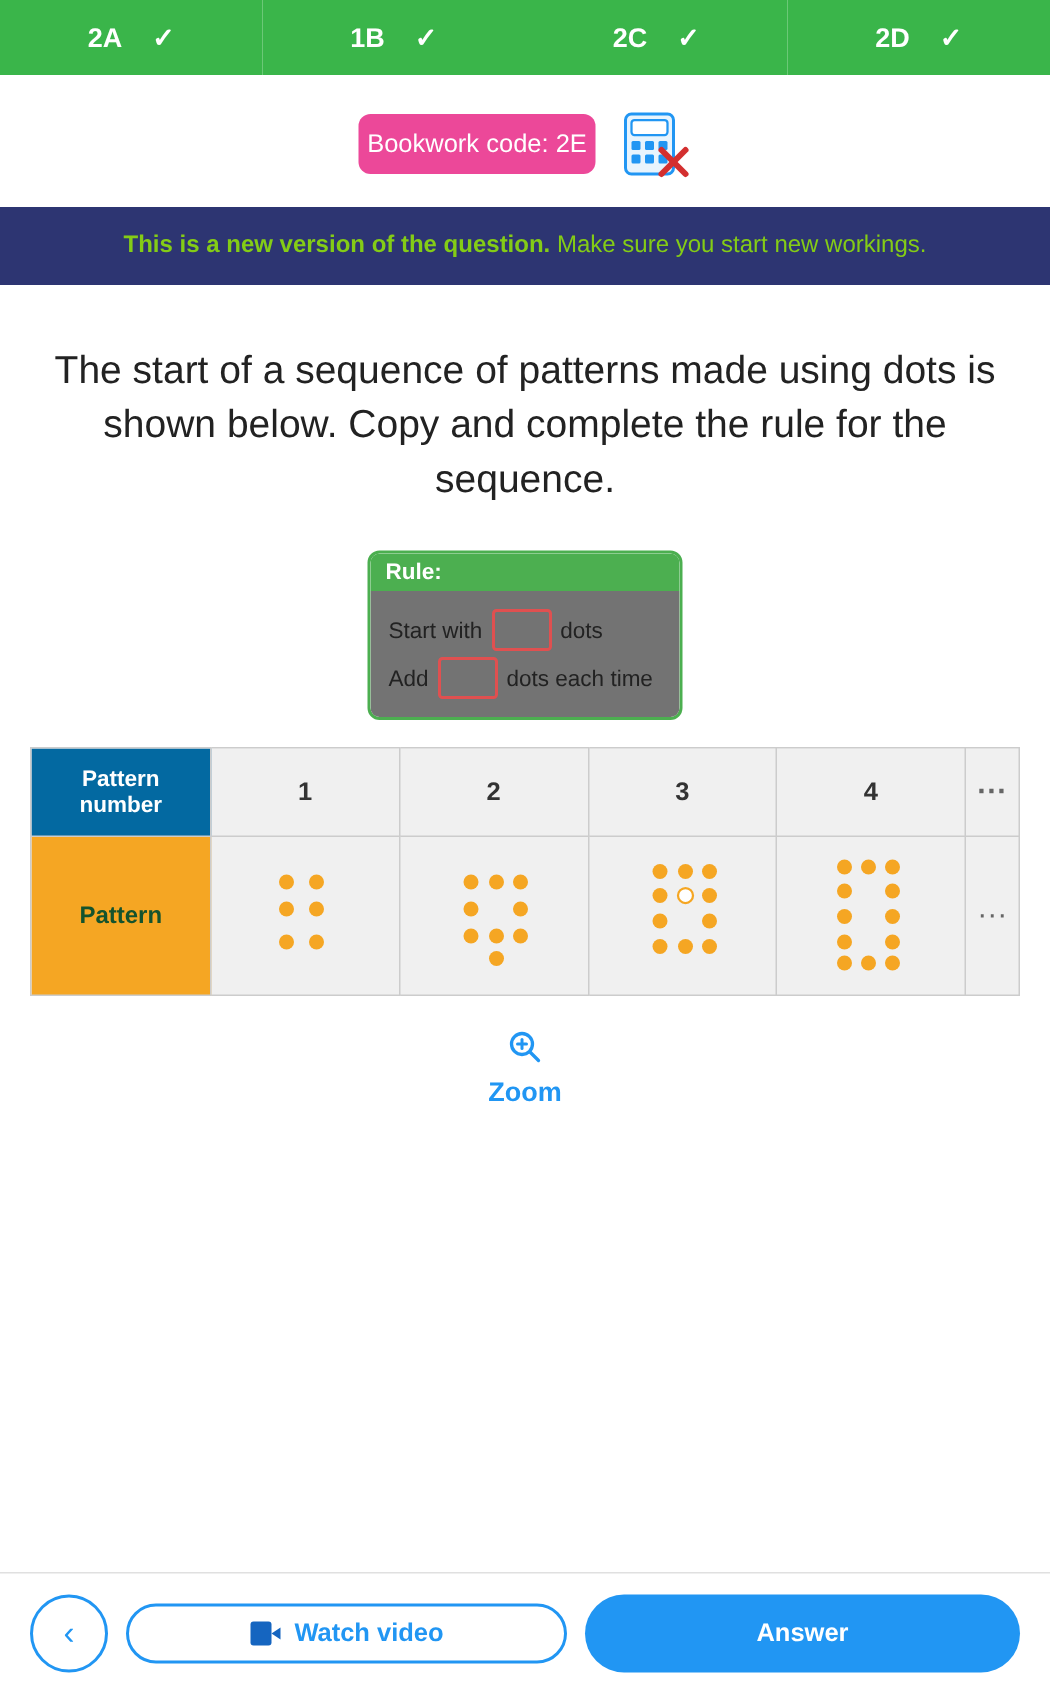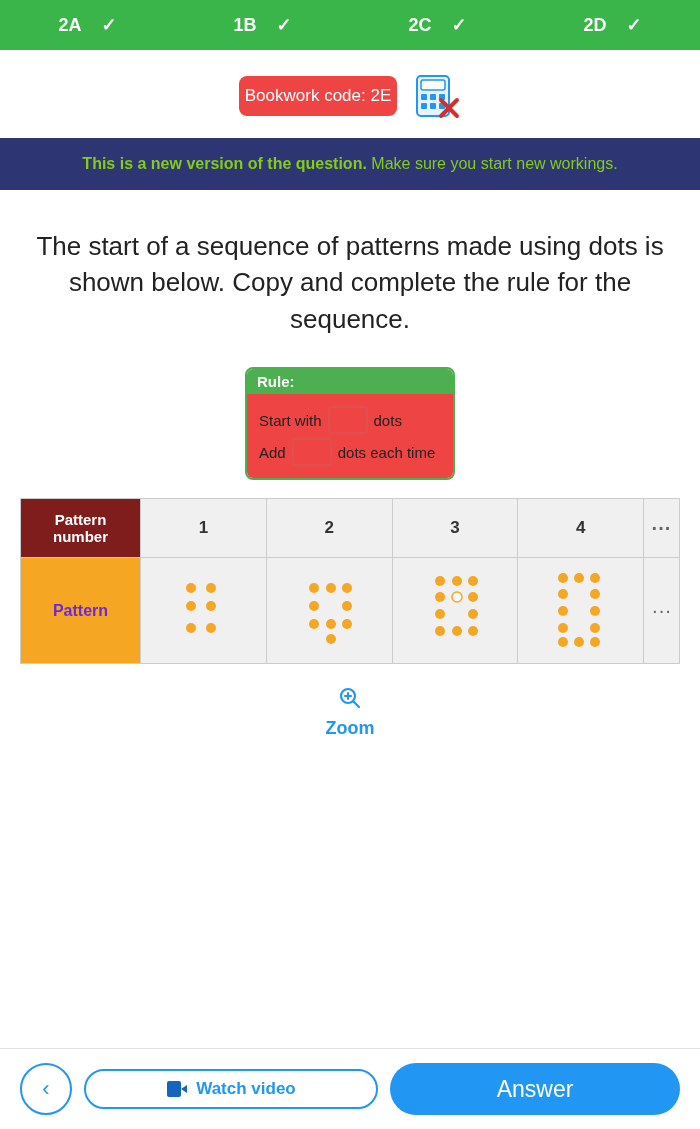"Bookwork code: 2E" .bookwork-badge { background: #ef4444 -> #ec4899 }
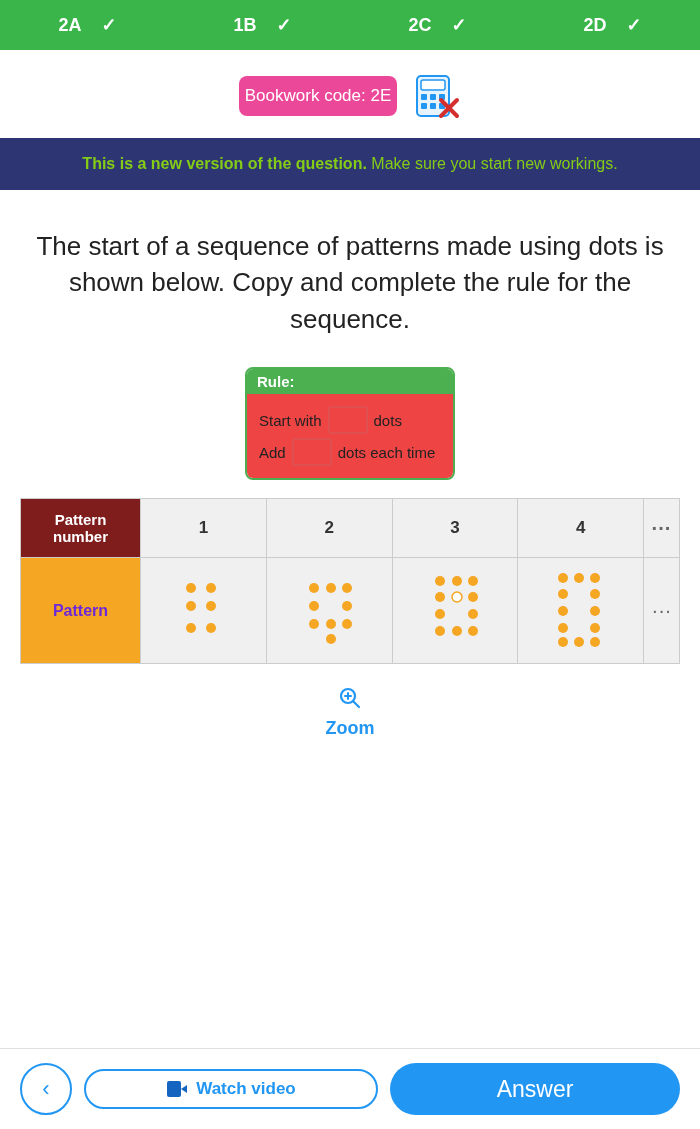"Start with" .rule-body { background: #ef4444 -> #737373 }
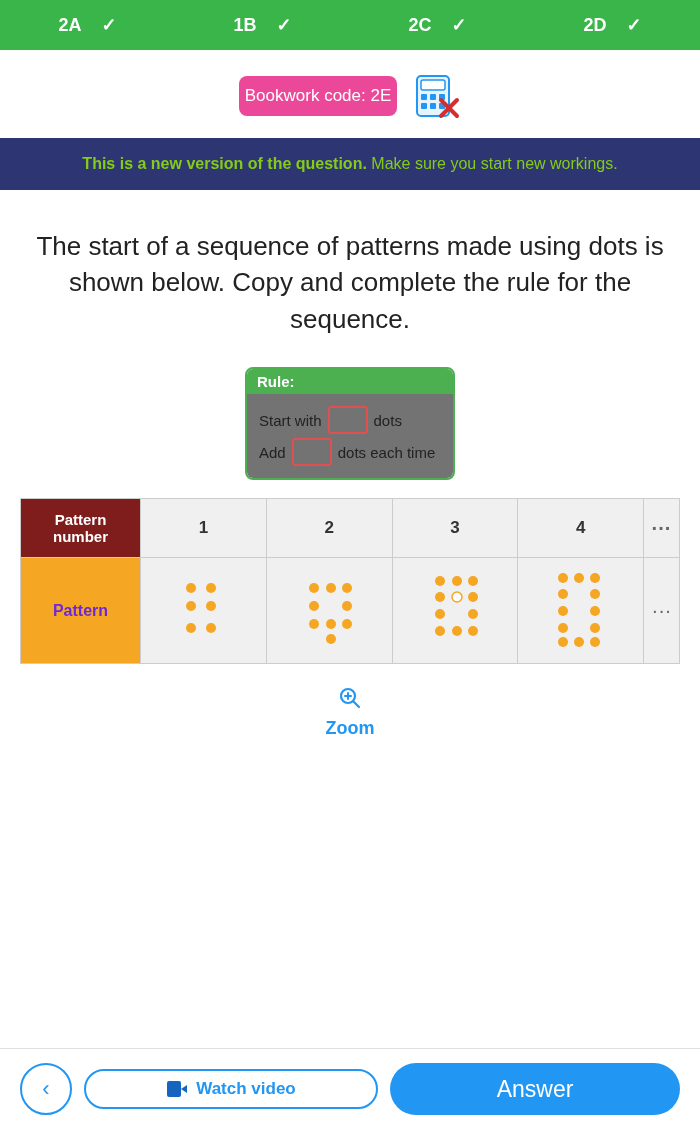"Pattern number" .pattern-header-label { background: #7f1d1d -> #0369a1 }
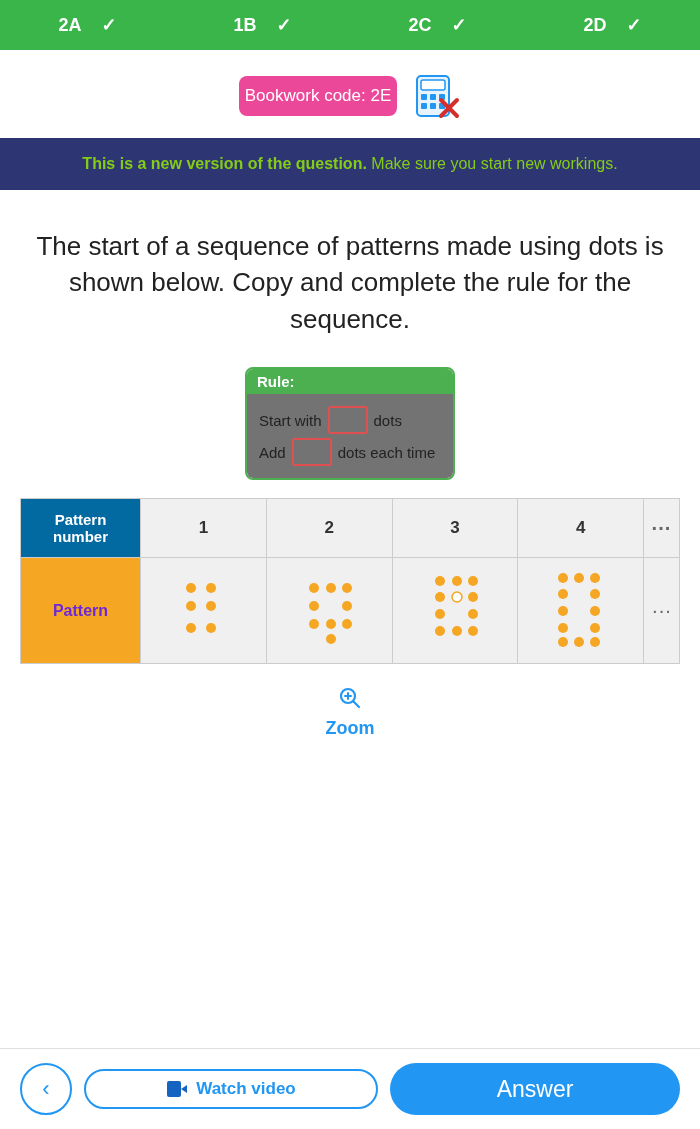"Pattern" .dots-label-cell { color: #6d28d9 -> #14532d }
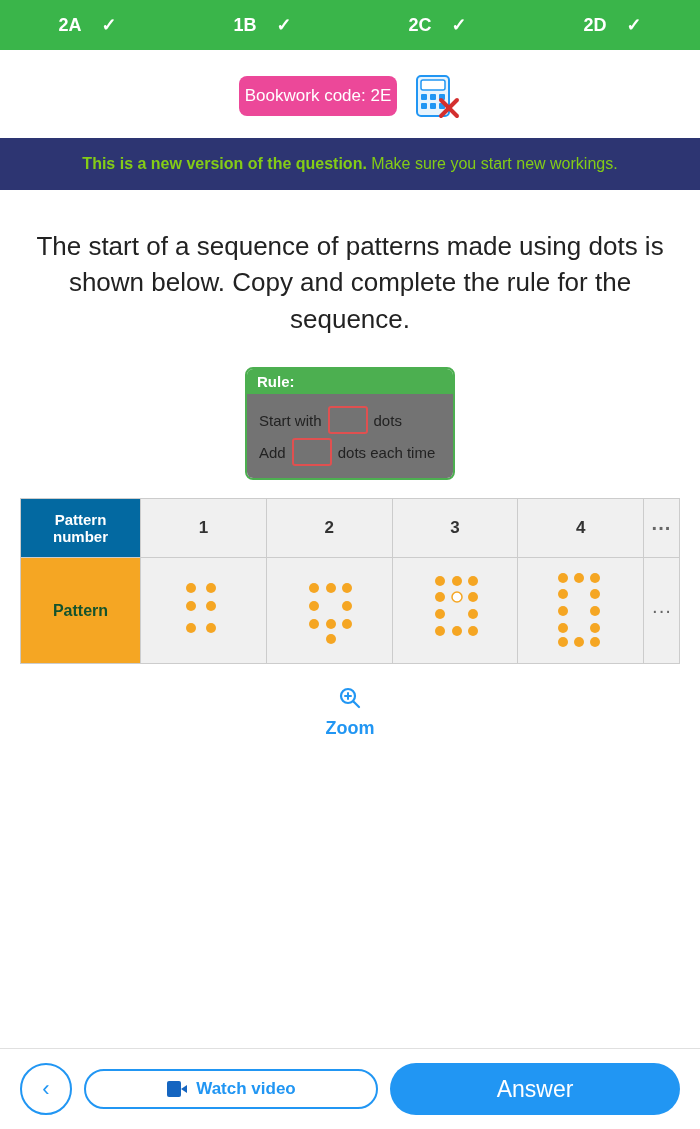"Answer" .answer-btn { font-size: 23px -> 17px; font-weight: 400 -> 700 }
